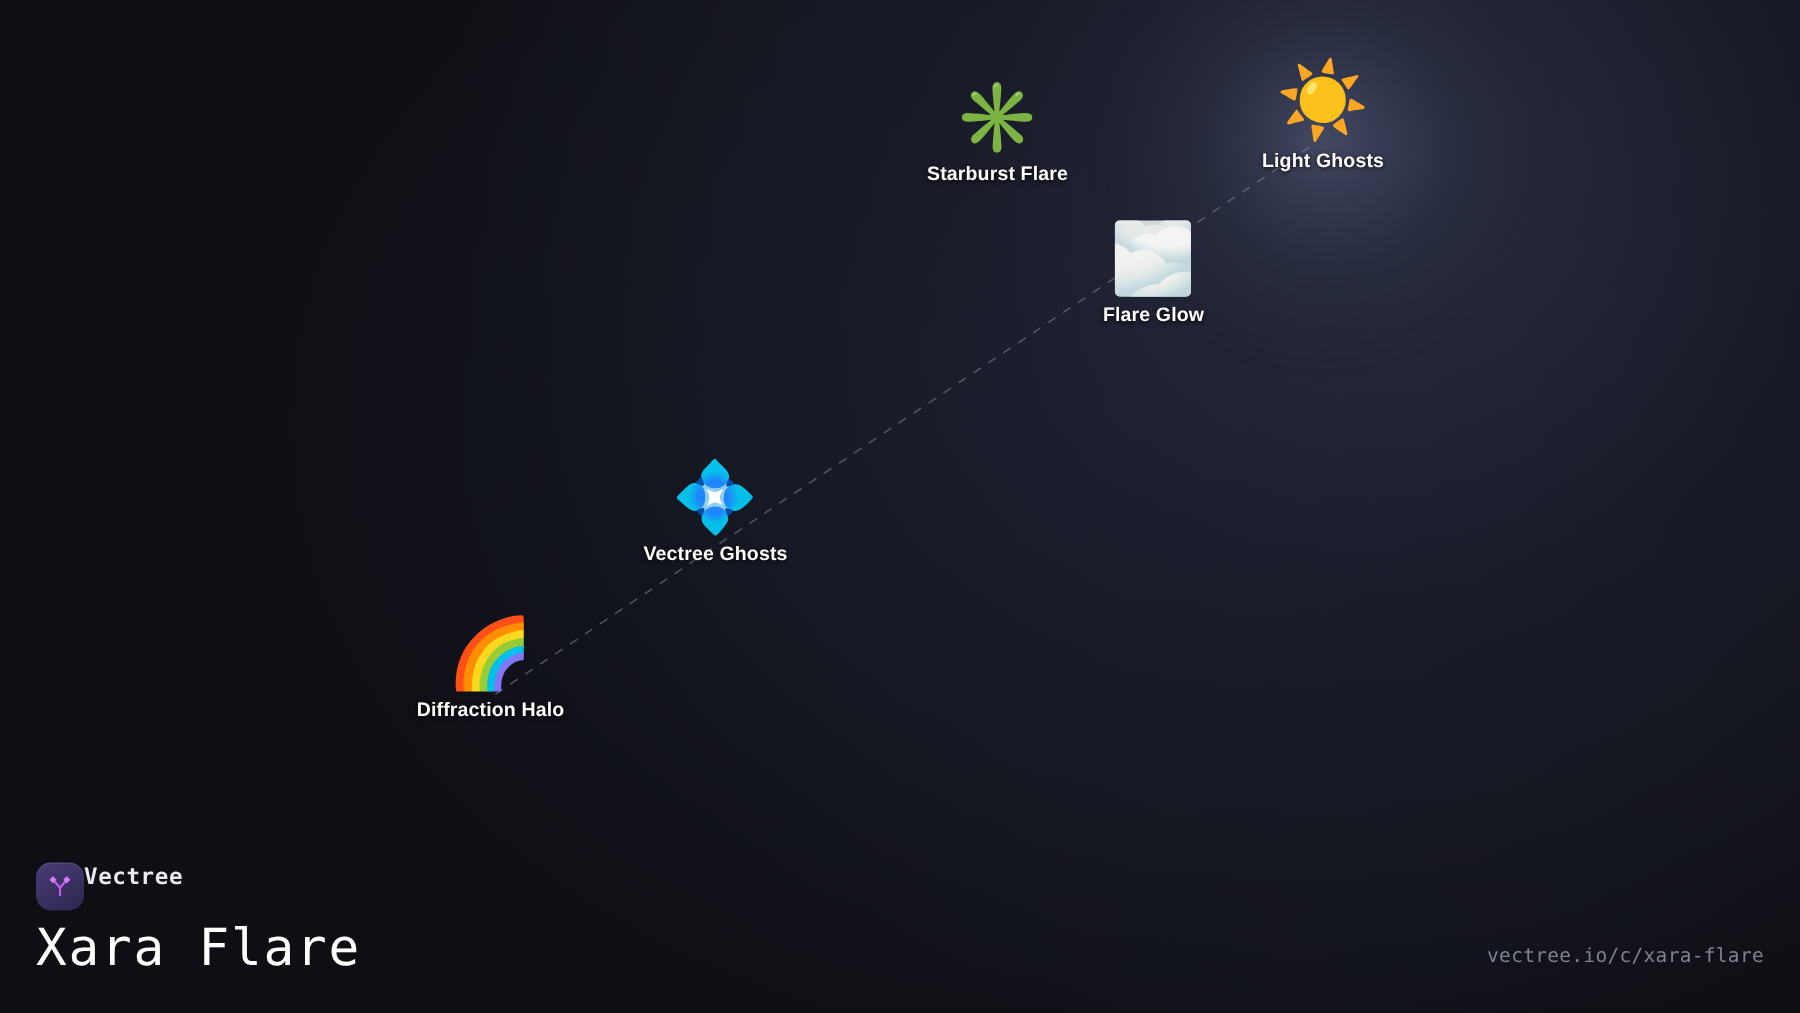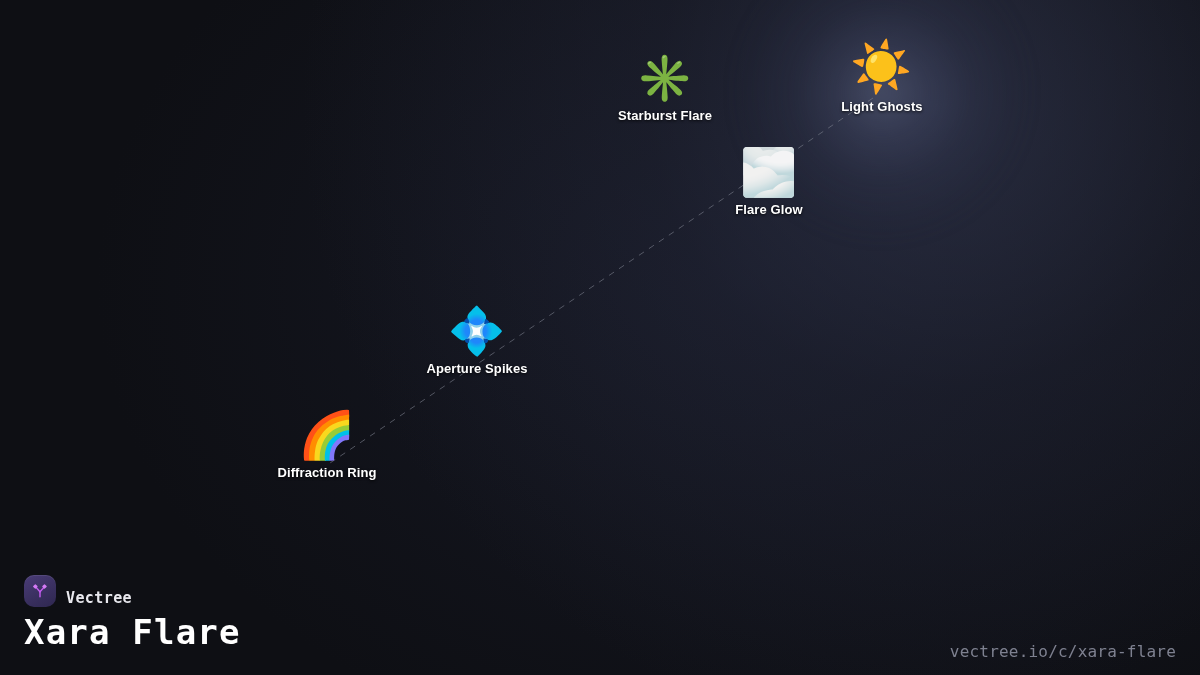"Aperture Spikes" span.node-label { text: Aperture Spikes -> Vectree Ghosts }
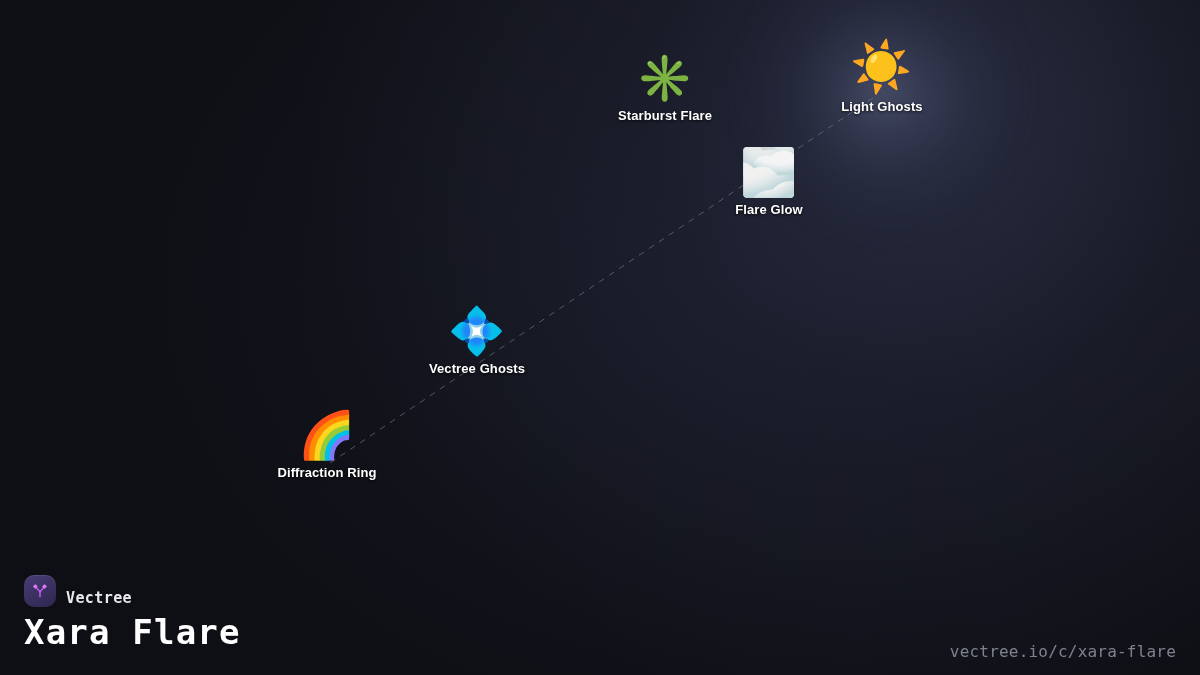"Diffraction Ring" span.node-label { text: Ring -> Halo }
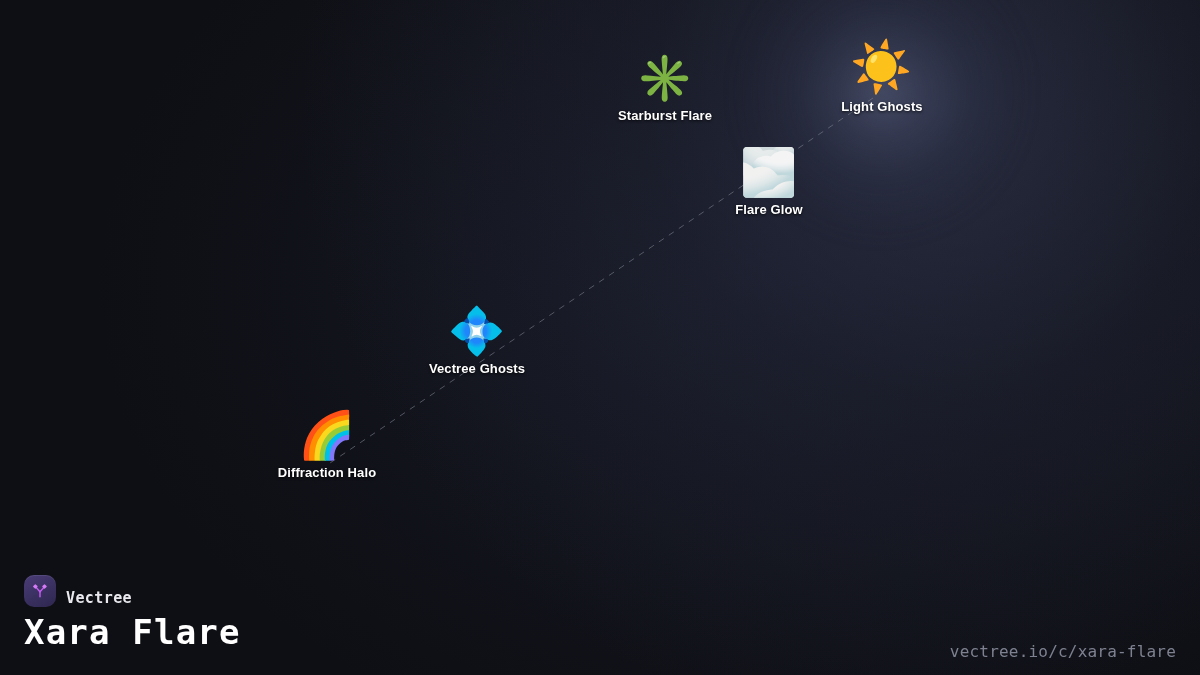"Vectree" .brand-row { align-items: flex-end -> flex-start; gap: 10px -> none }
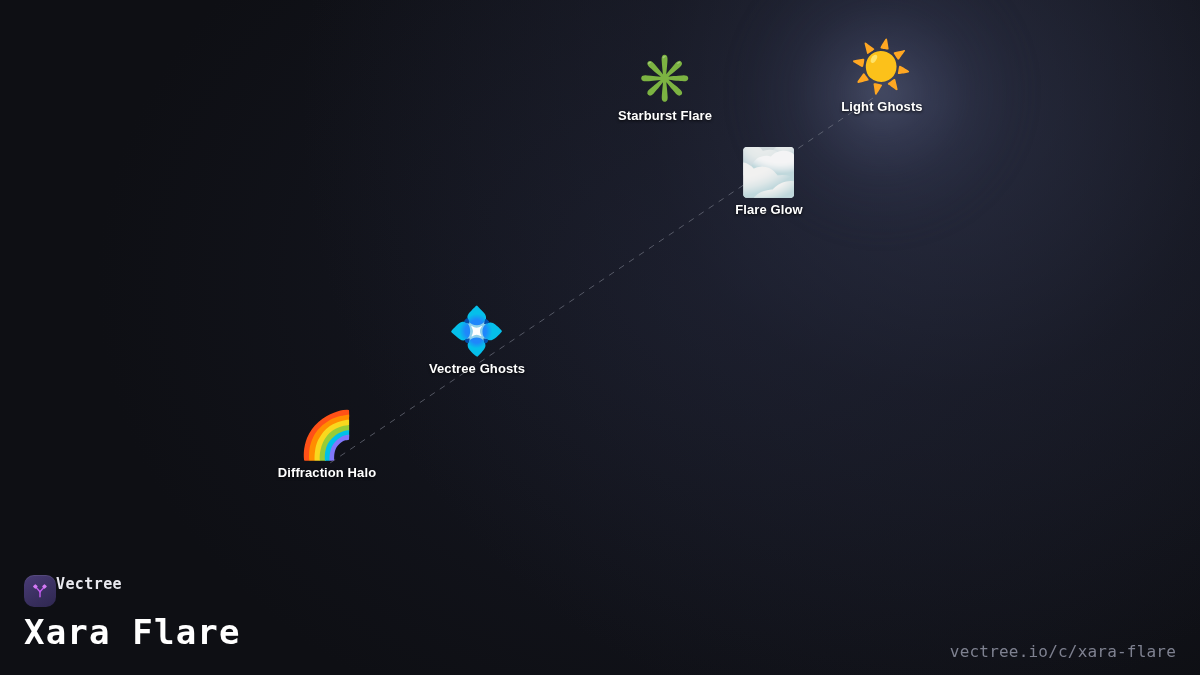"Xara Flare" .page-title { font-weight: bold -> normal }
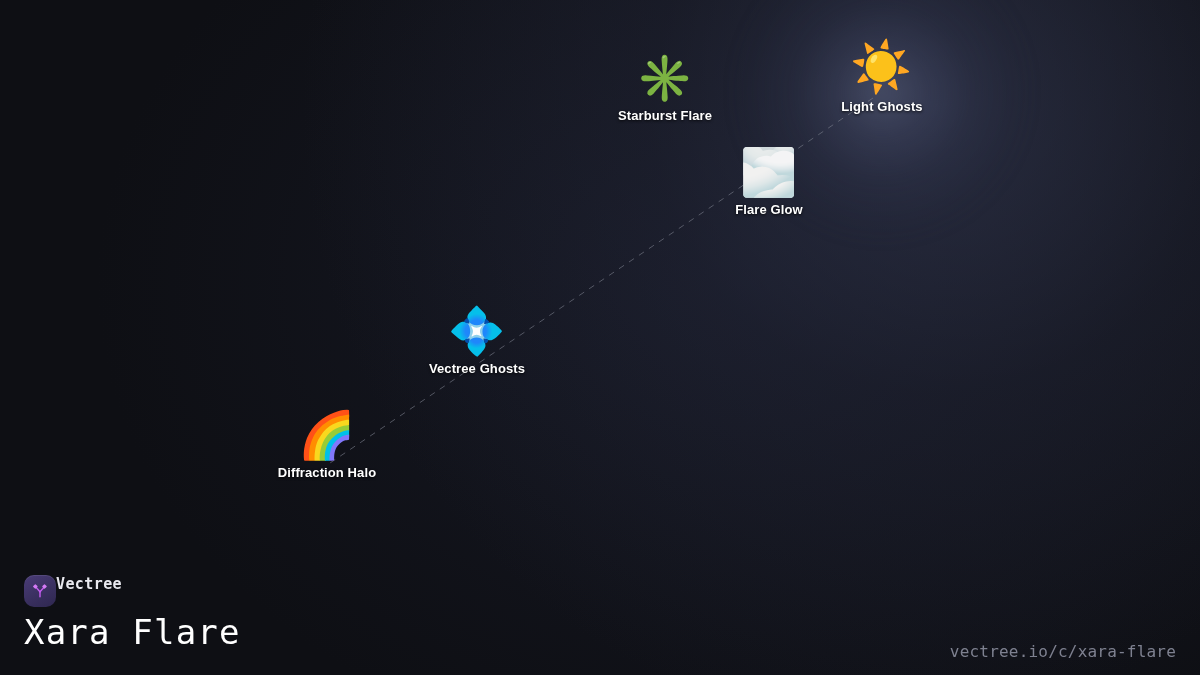"vectree.io/c/xara-flare" .footer-url { font-size: 16px -> 13px; padding-bottom: 14px -> 30px }
